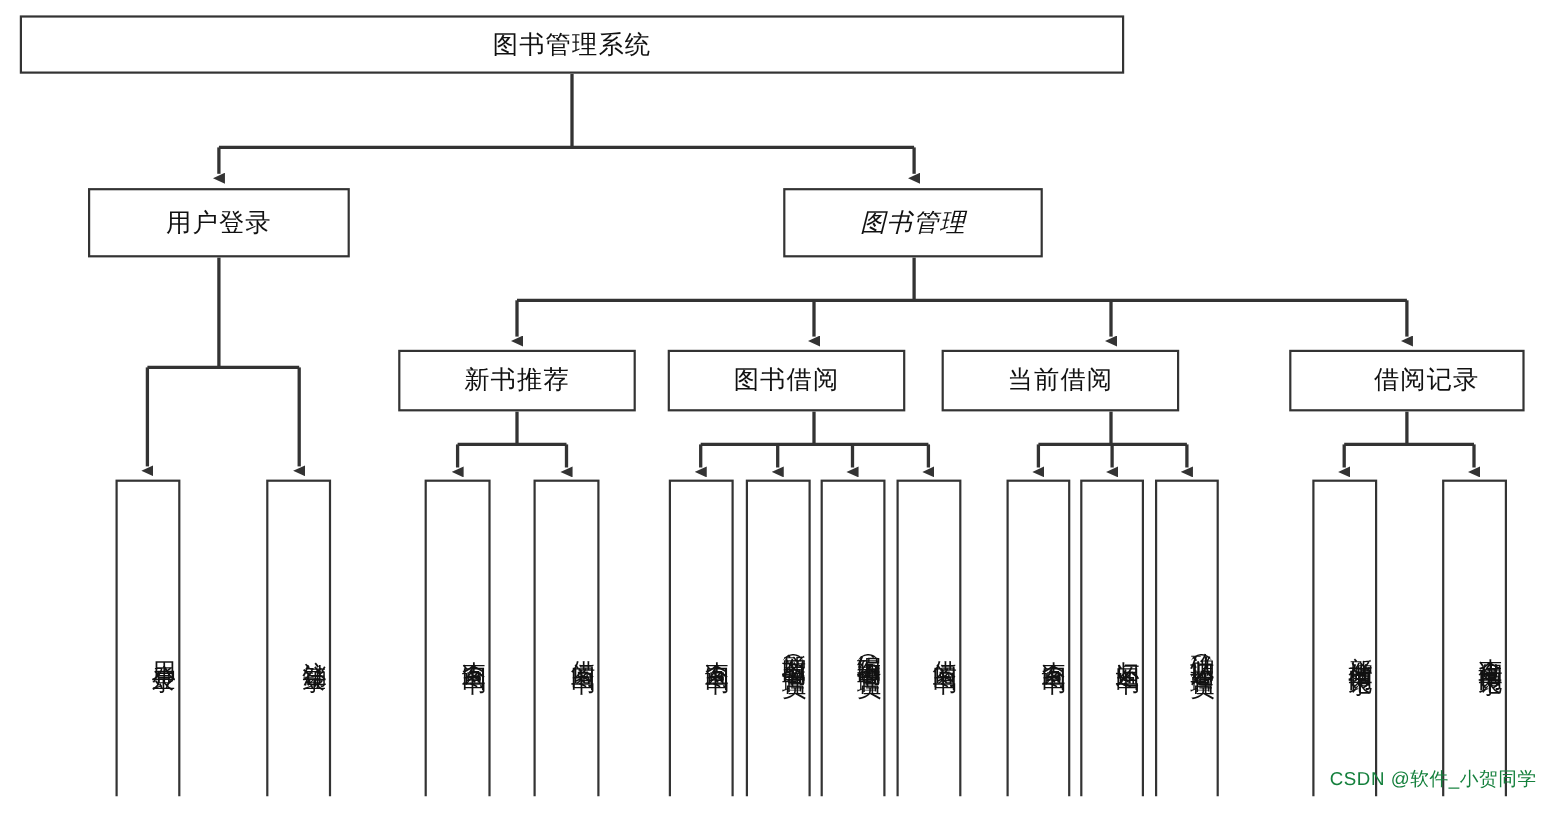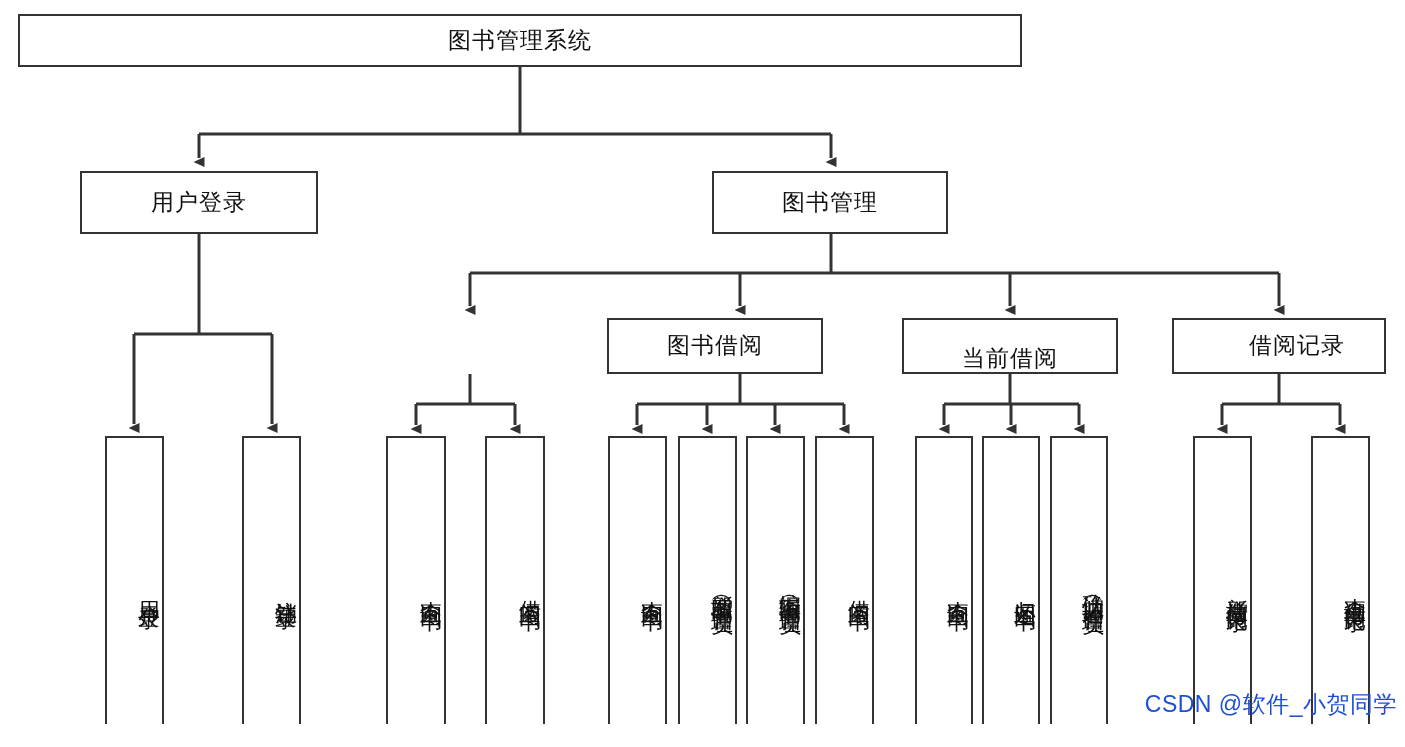"图书管理" div.node { font-style: none -> italic }
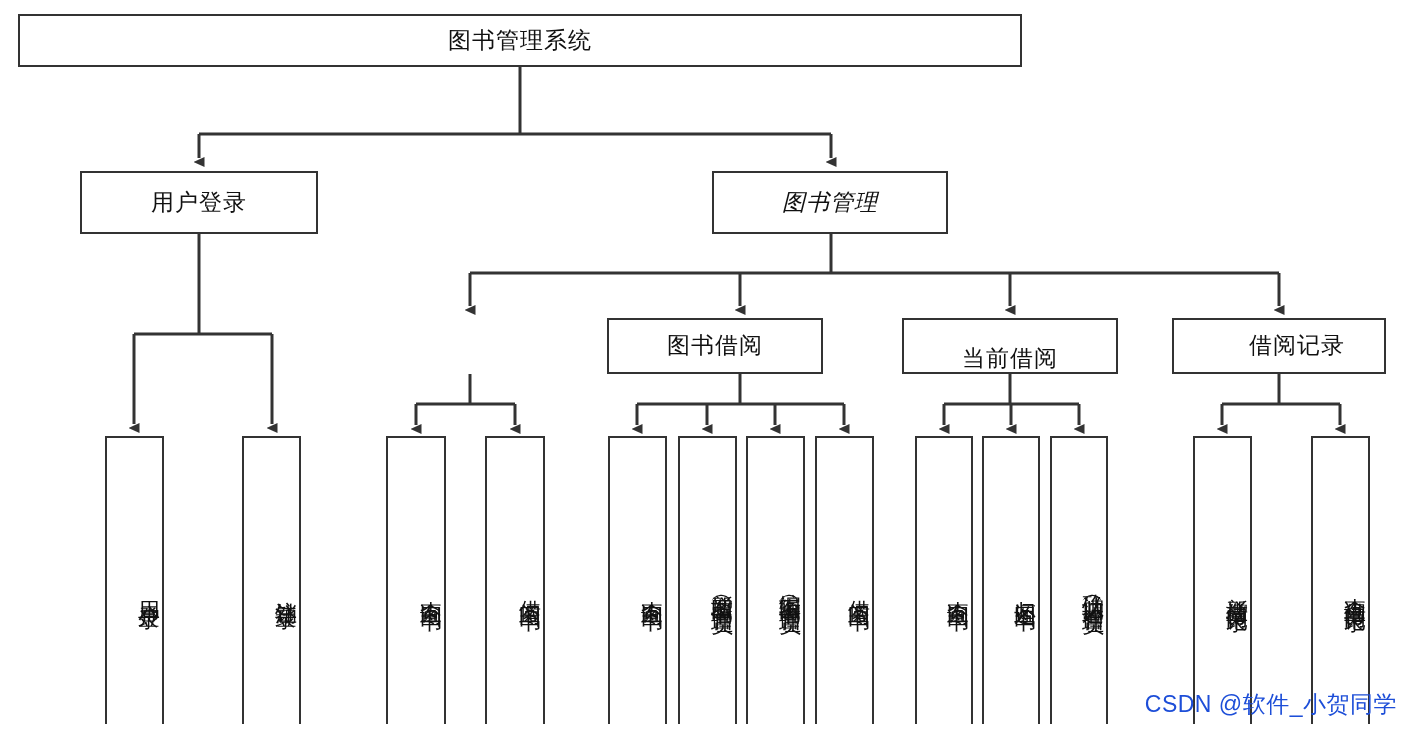"新书推荐" div.node { html: none -> <div> <span>新书推荐</span> </div> }
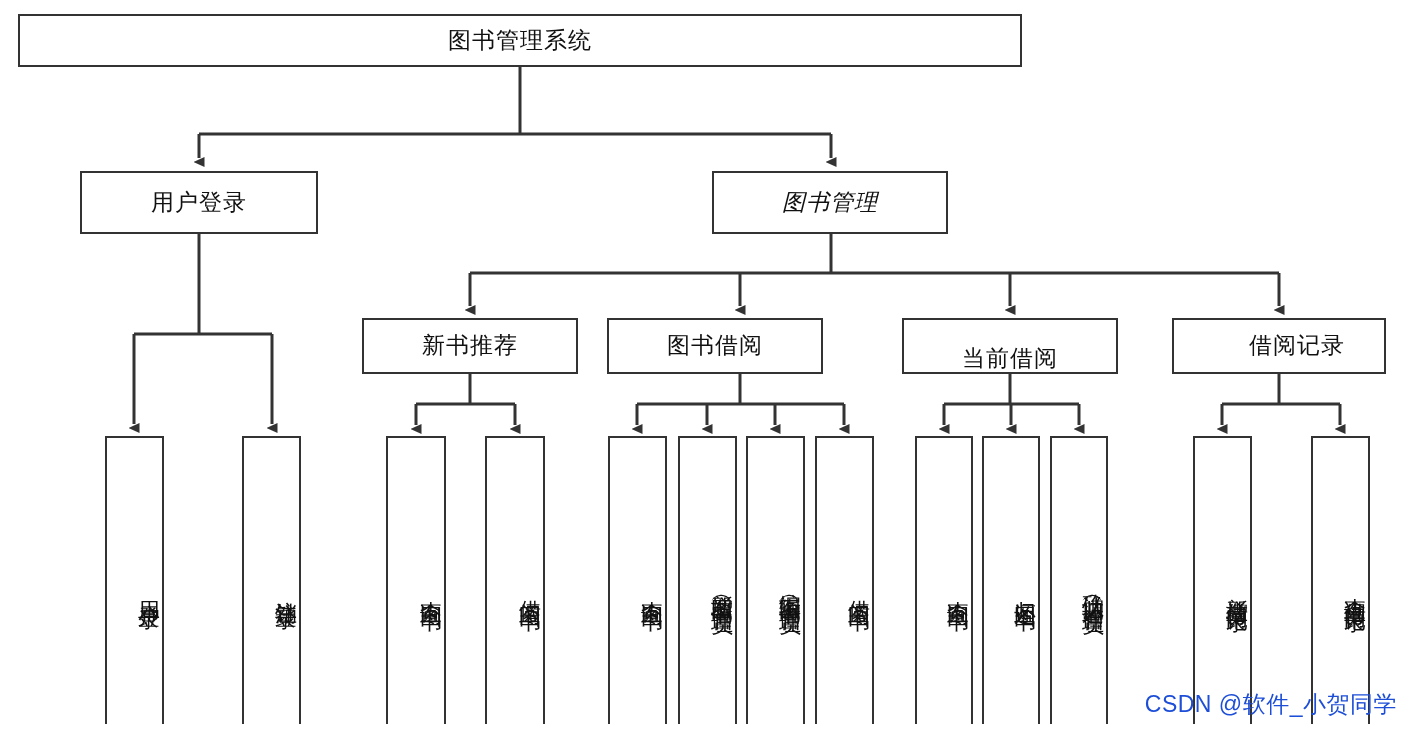"当前借阅" div.node { align-items: flex-end -> none; left: 902px -> 856px }
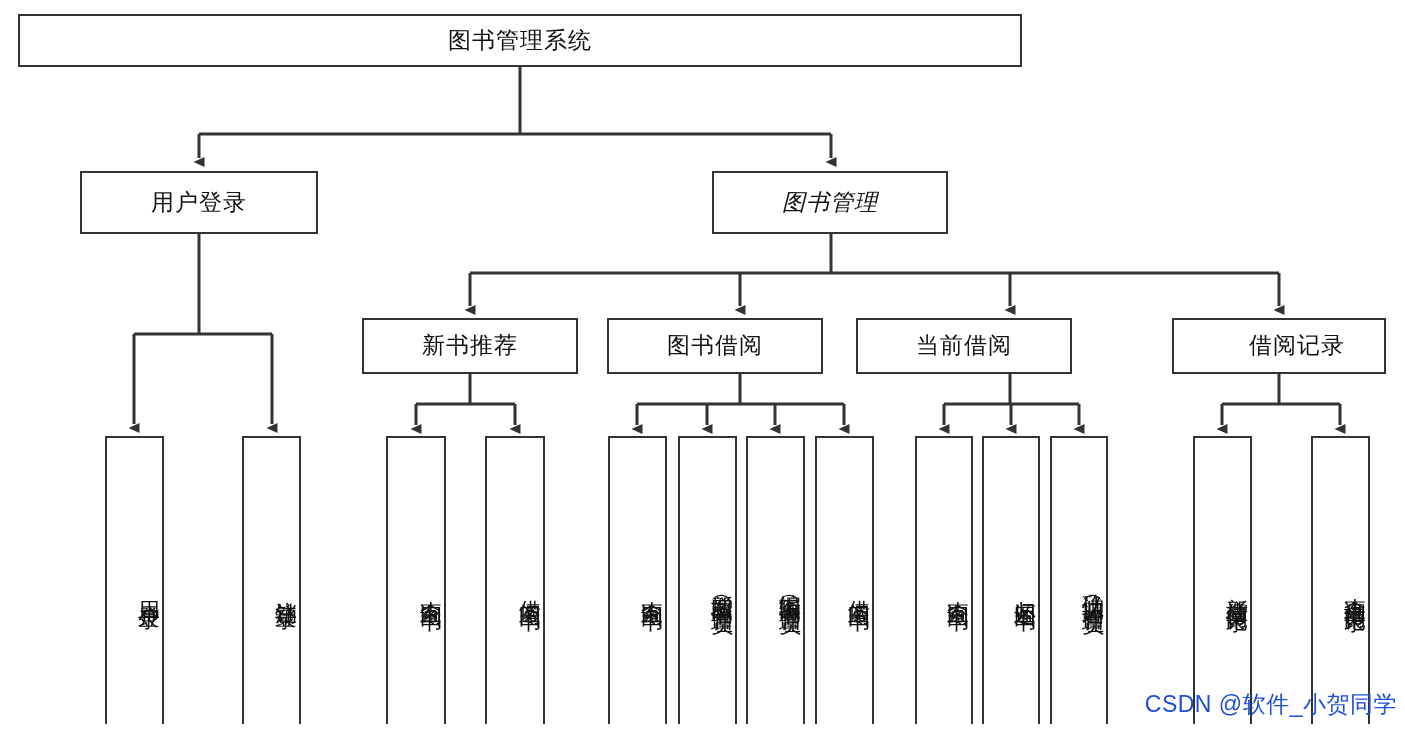"CSDN @软件_小贺同学" .watermark { color: #1d4ed8 -> #15803d; font-size: 23px -> 17px }
